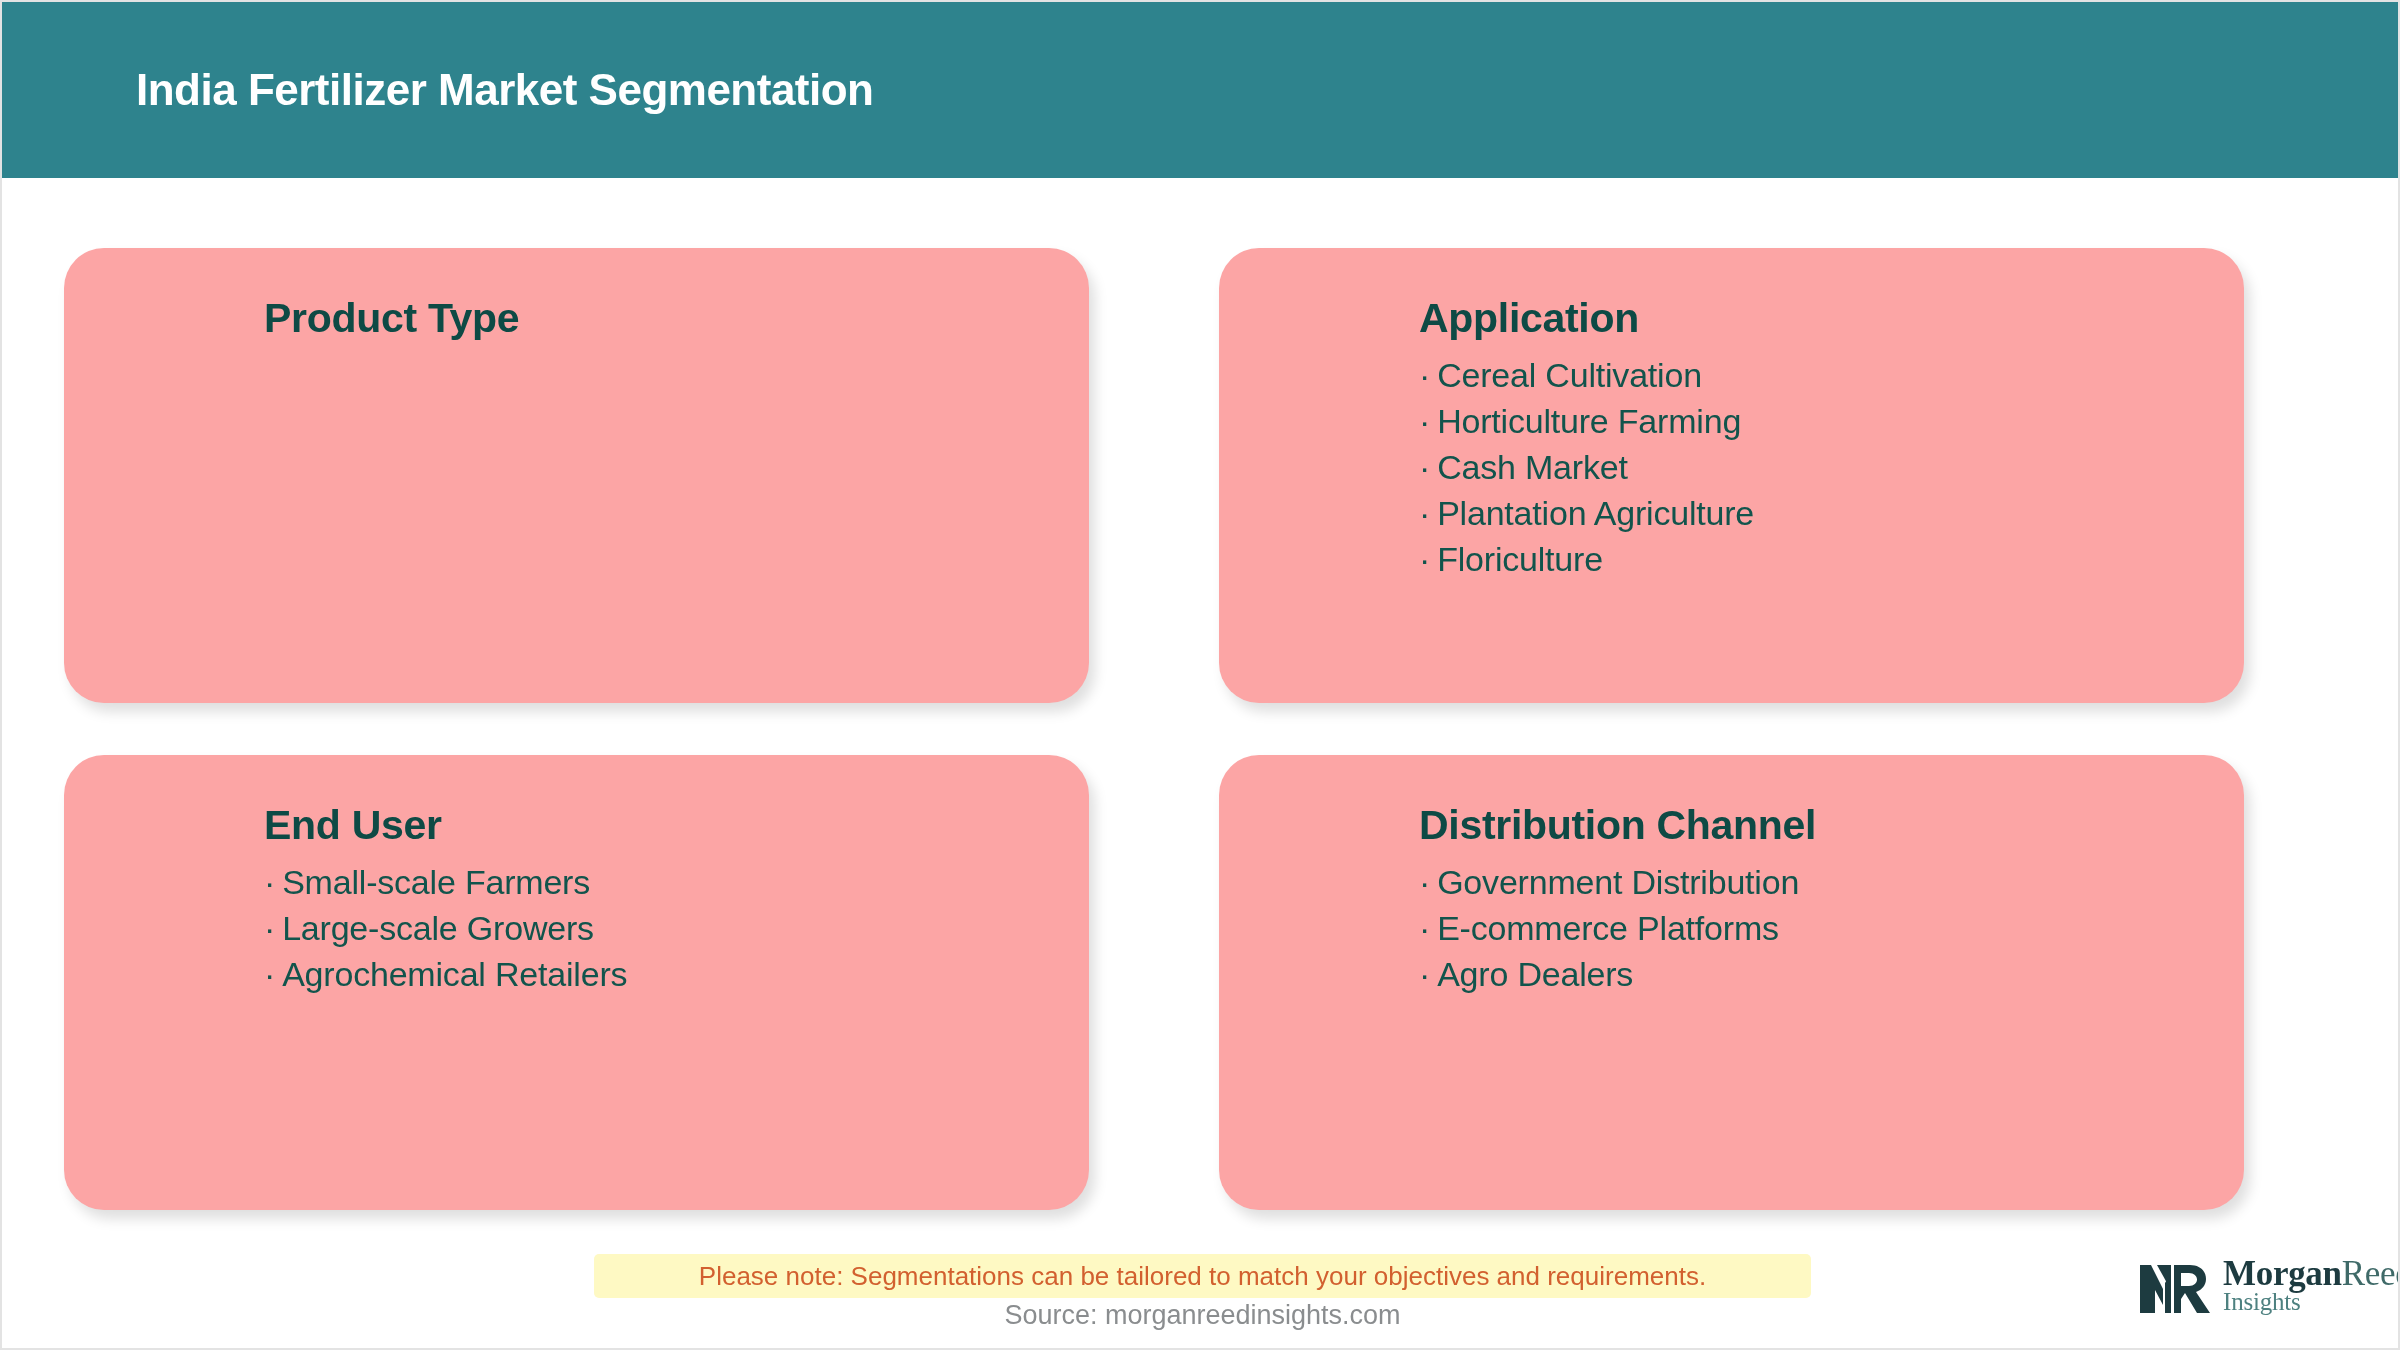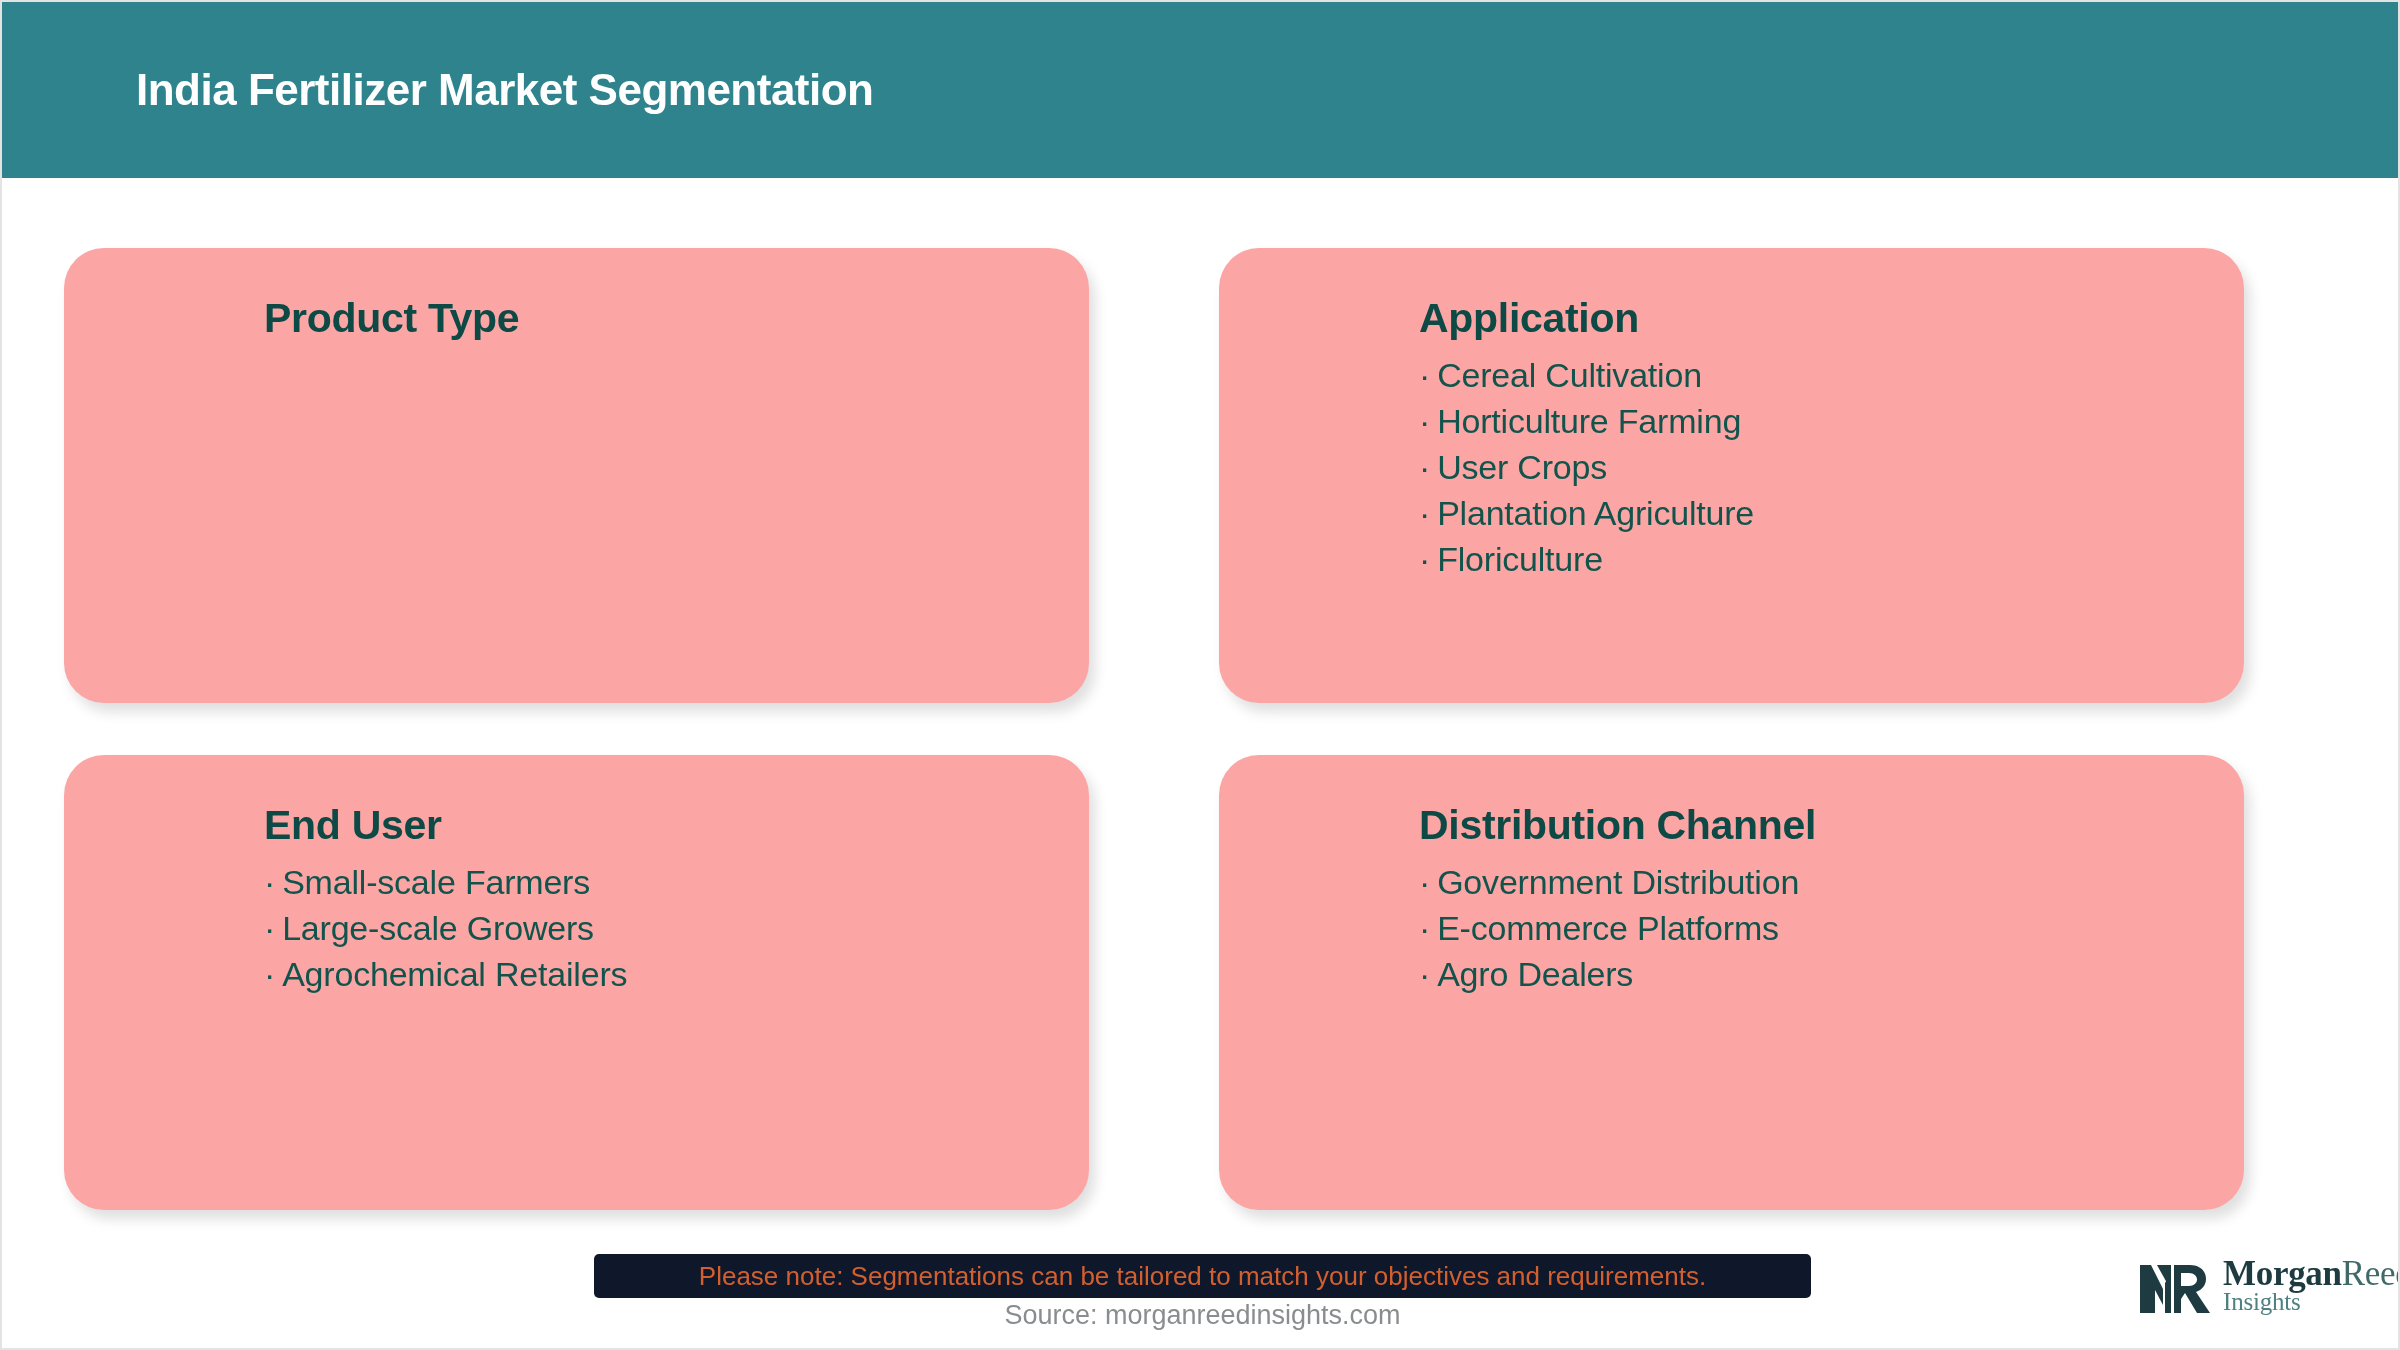"User Crops" span { text: User Crops -> Cash Market }
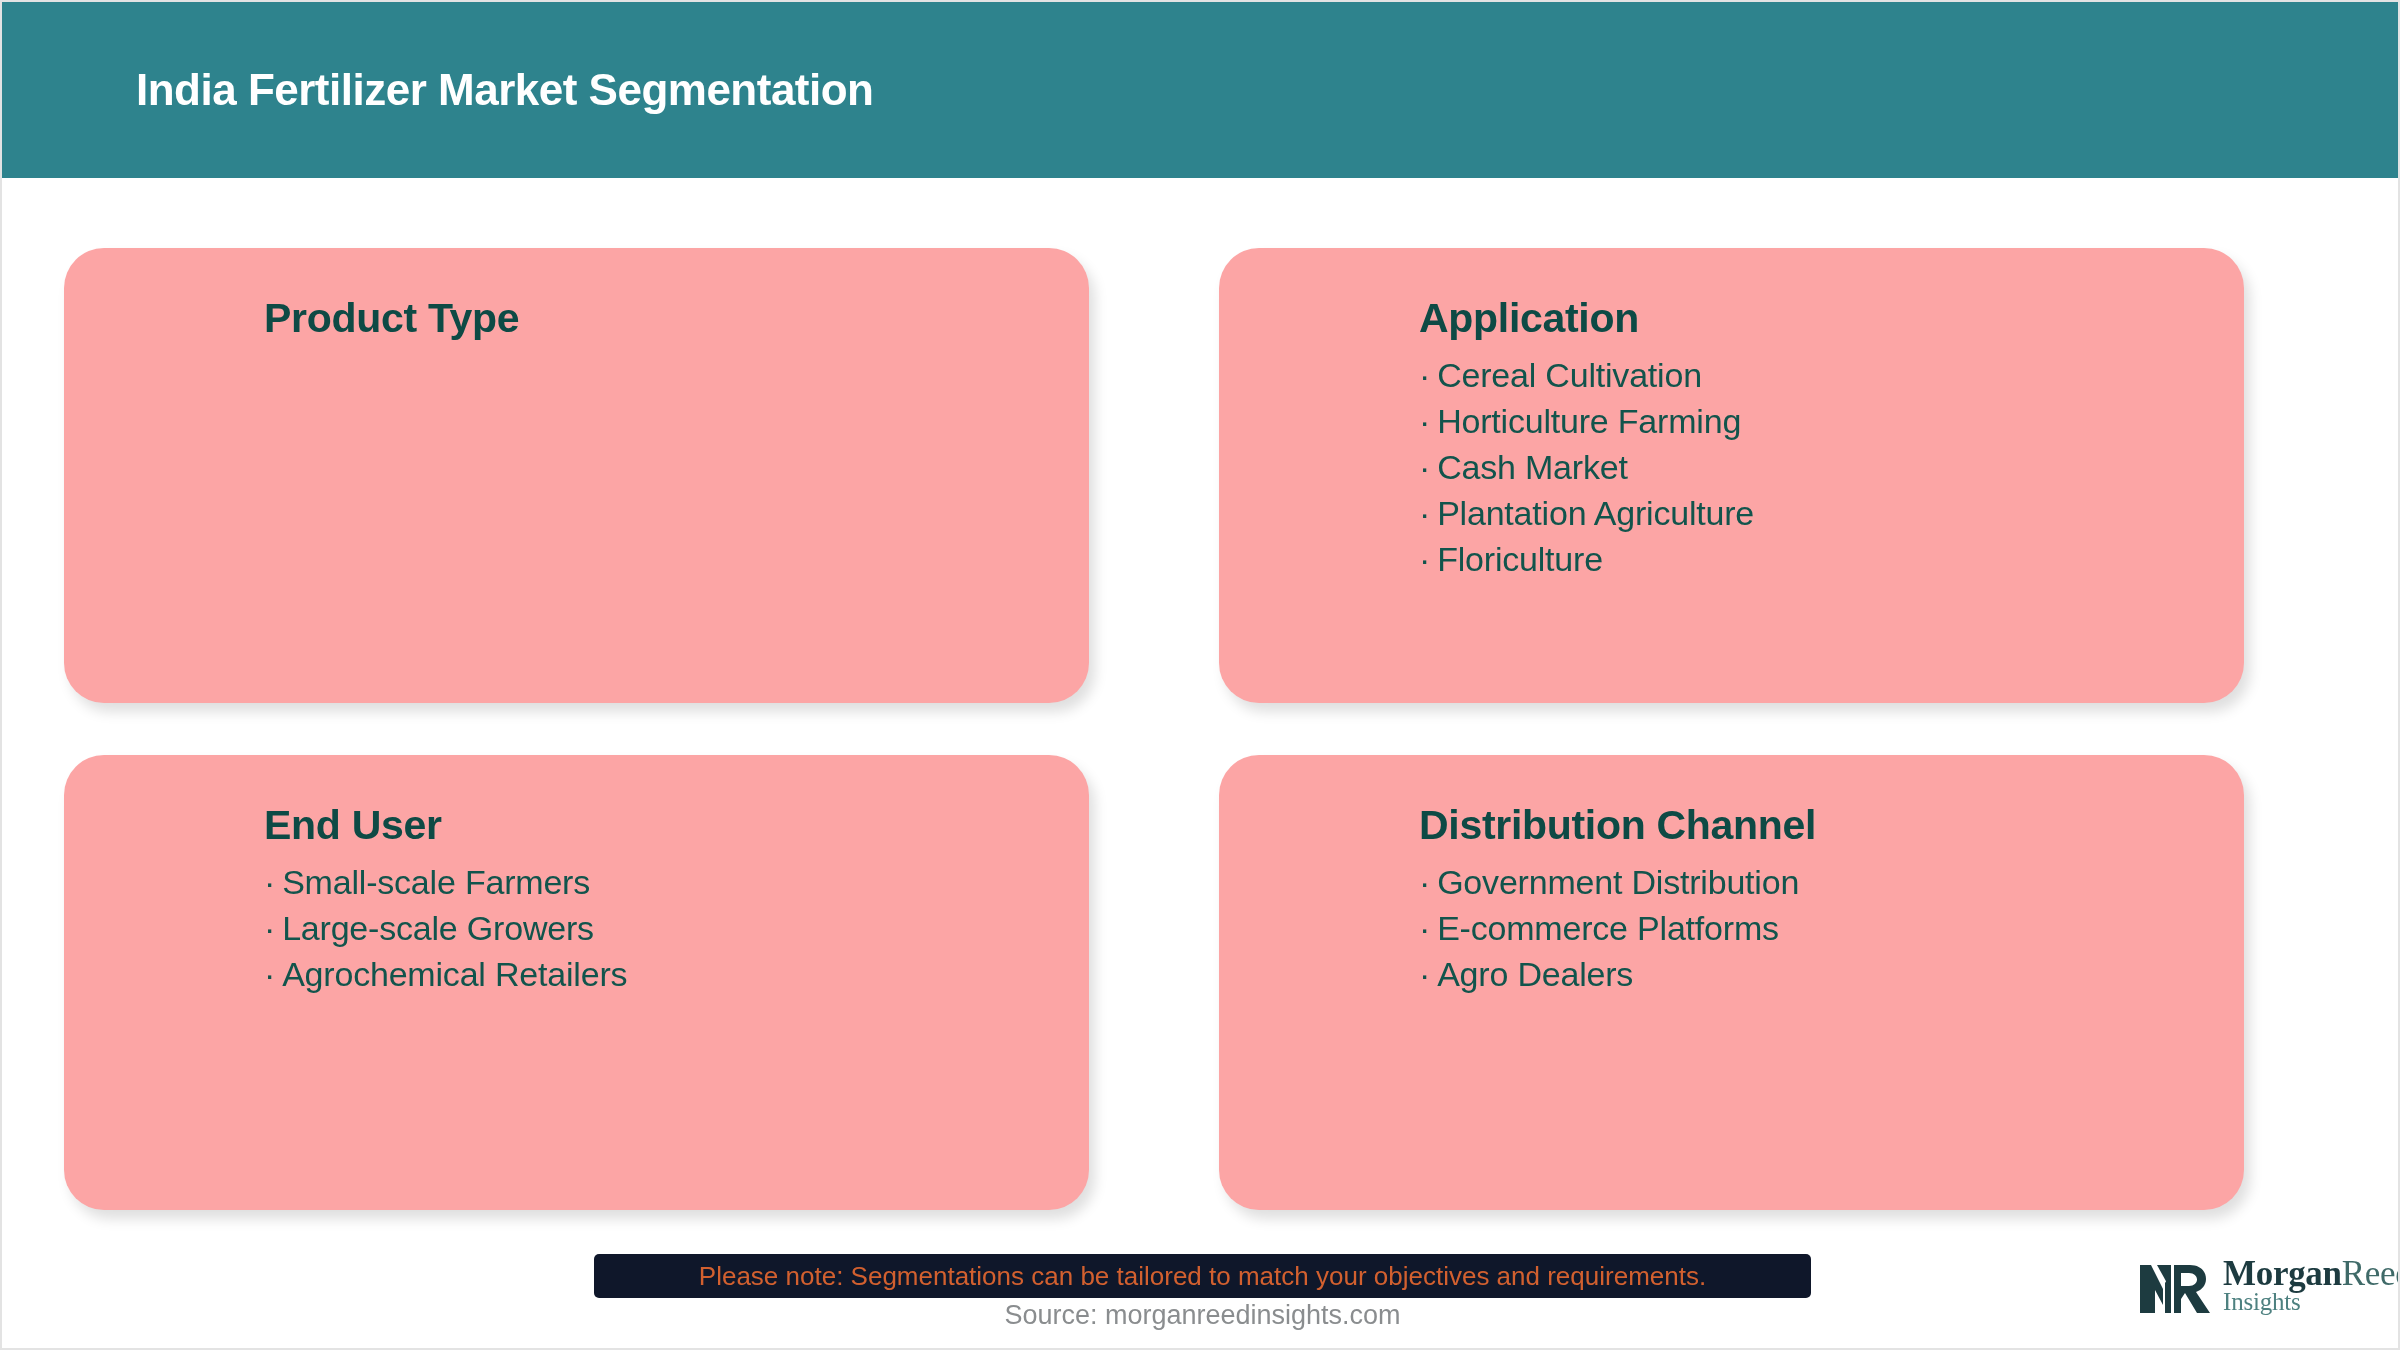"Please note: Segmentations can be" .note-pill { background: #0f172a -> #fef9c3 }
